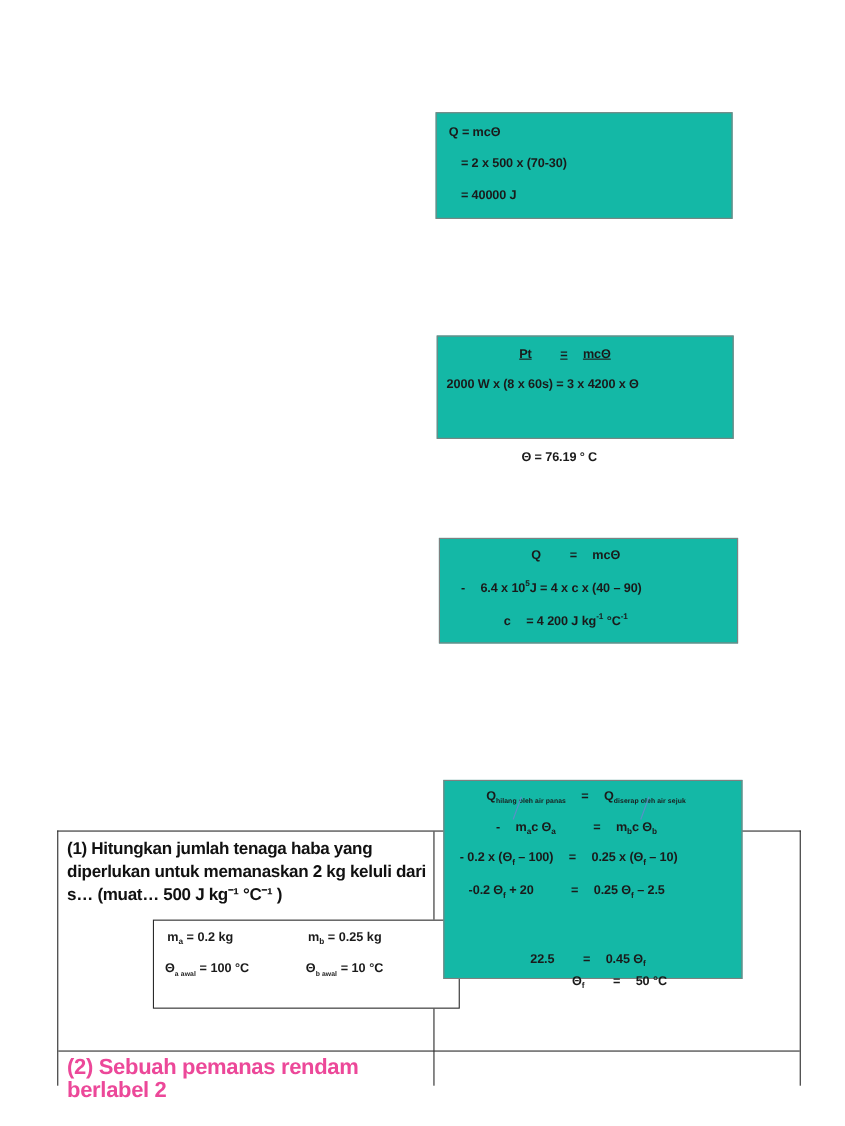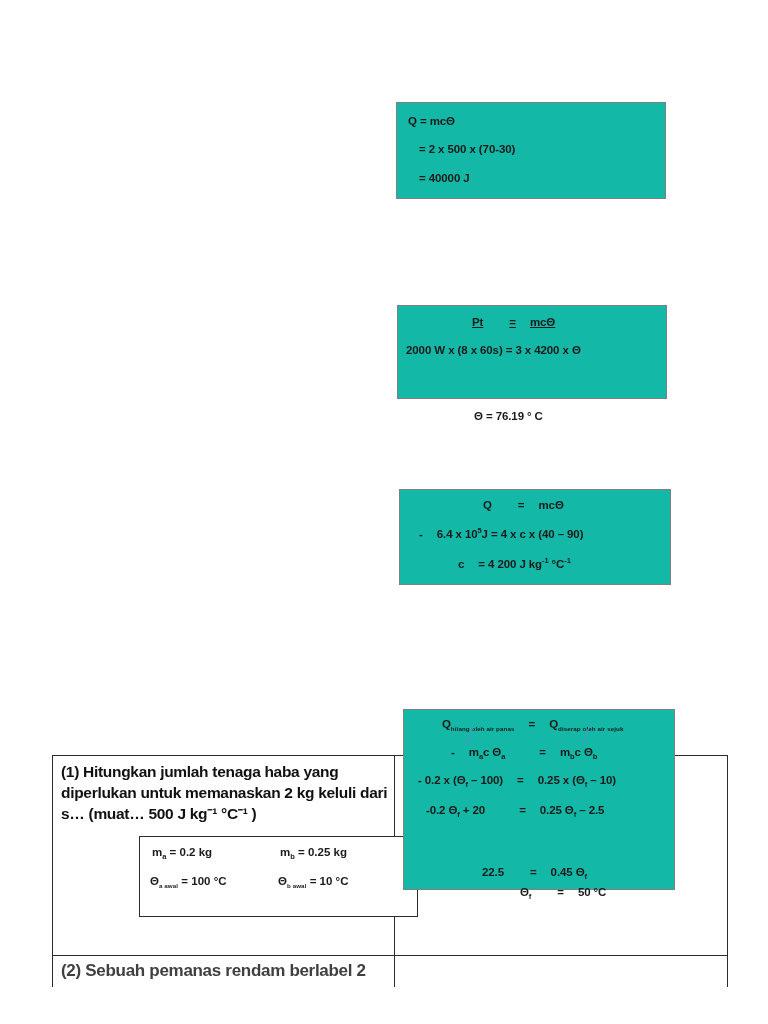"(2) Sebuah pemanas rendam berlabel" #question-2 { color: #404040 -> #ec4899; font-size: 17px -> 20px }
